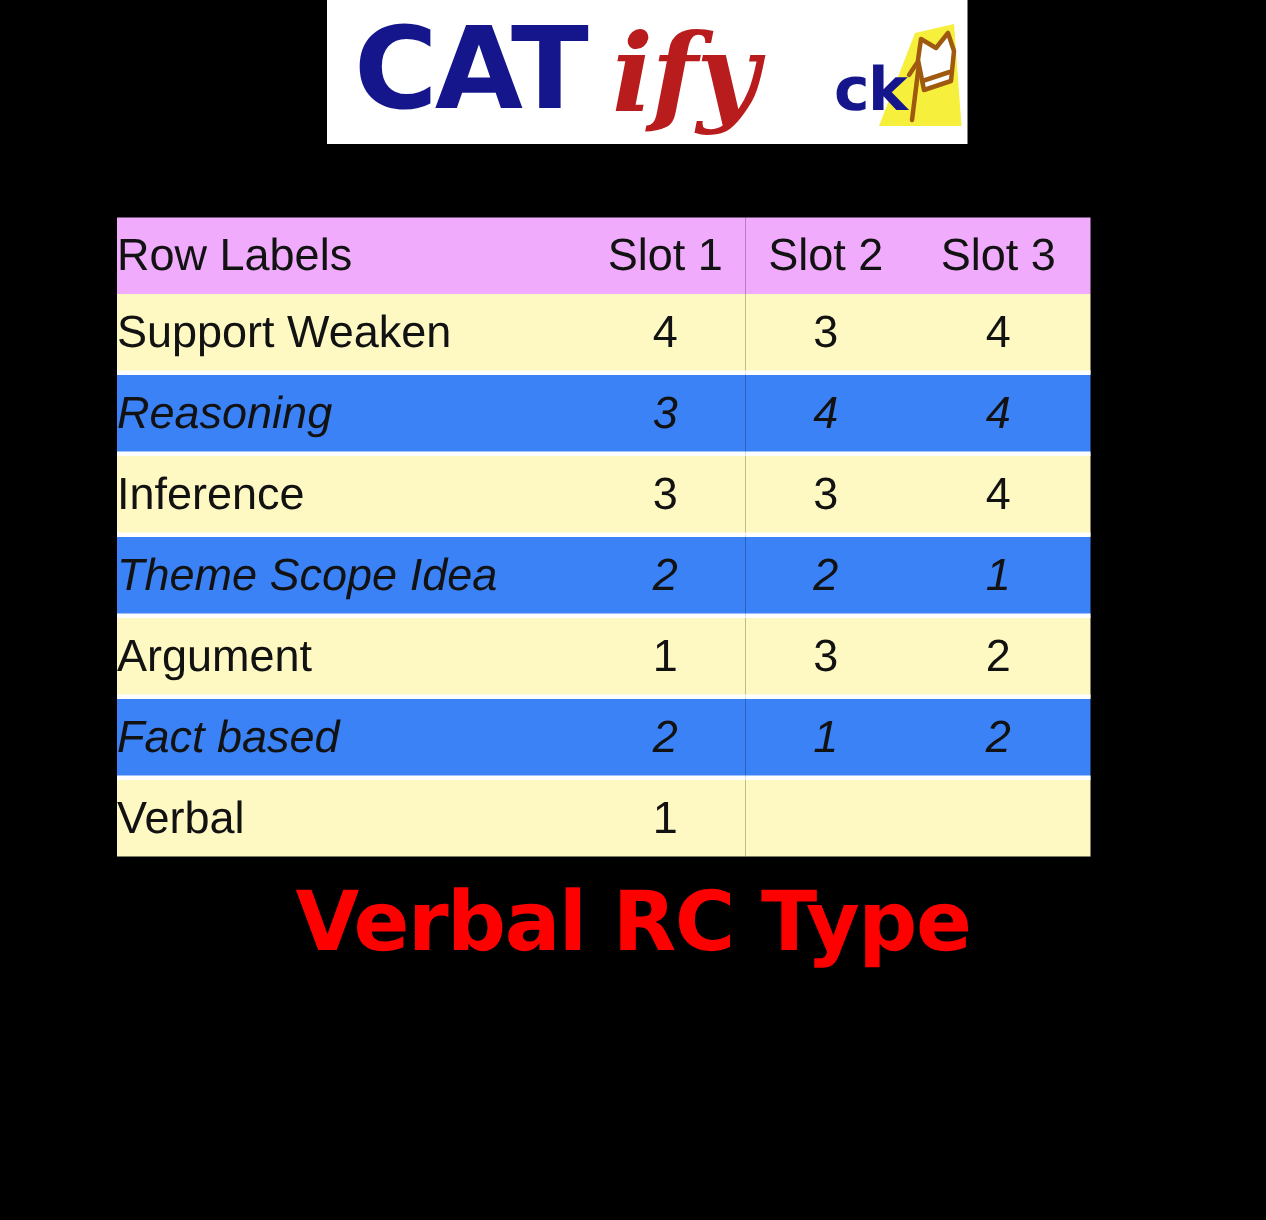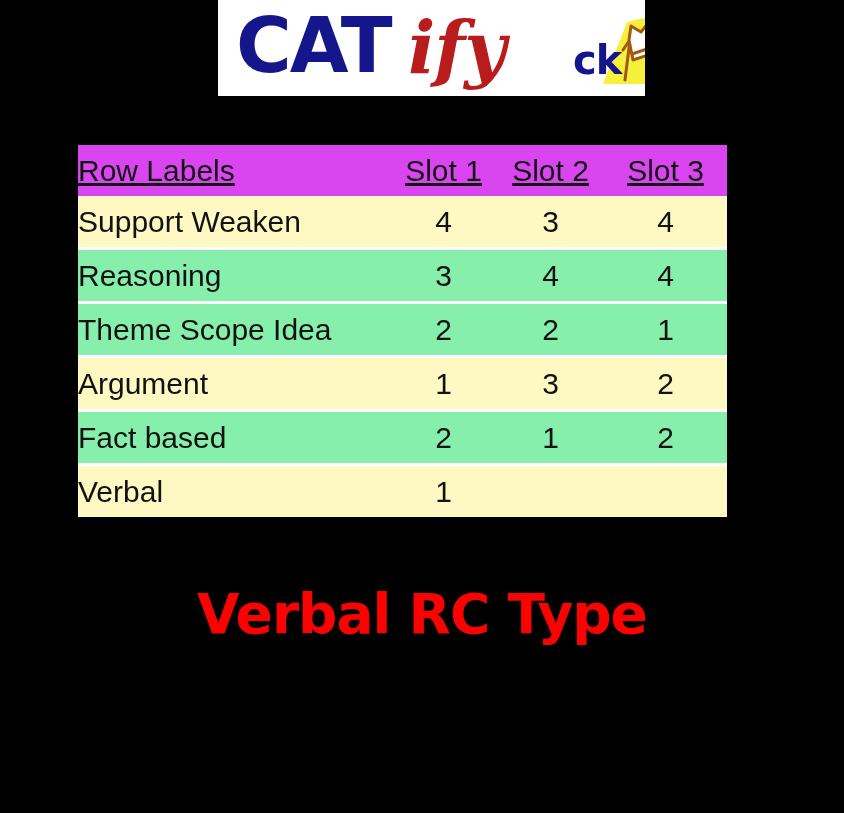"ck" #logo-ck-group { margin-left: 17px -> none }
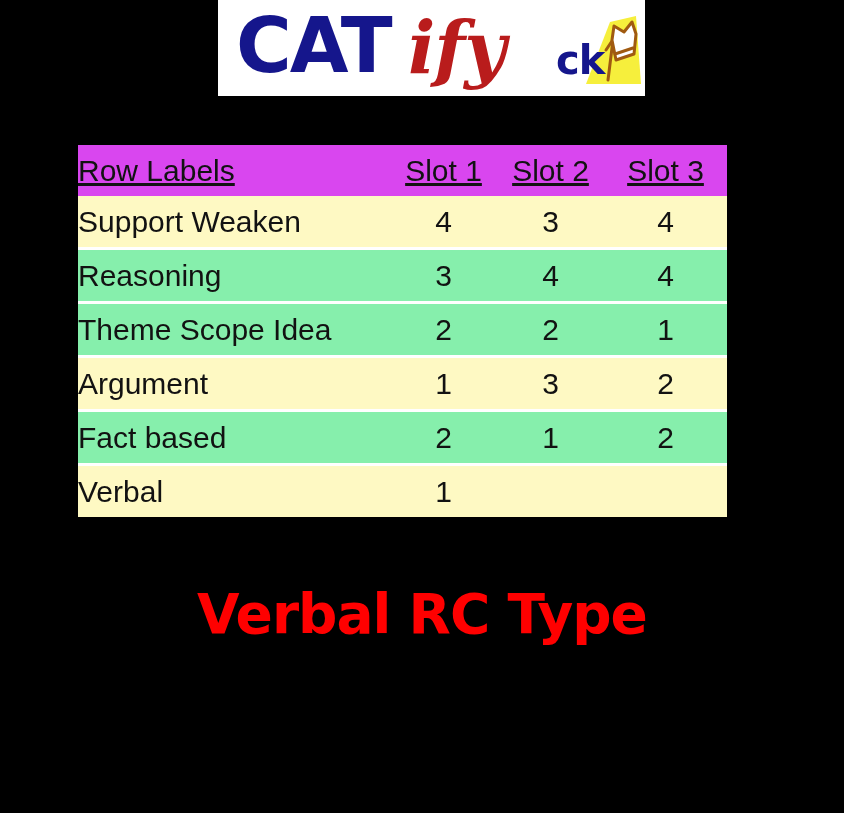"Row Labels" thead th { background: #d946ef -> #f0abfc; text-decoration: underline -> none }
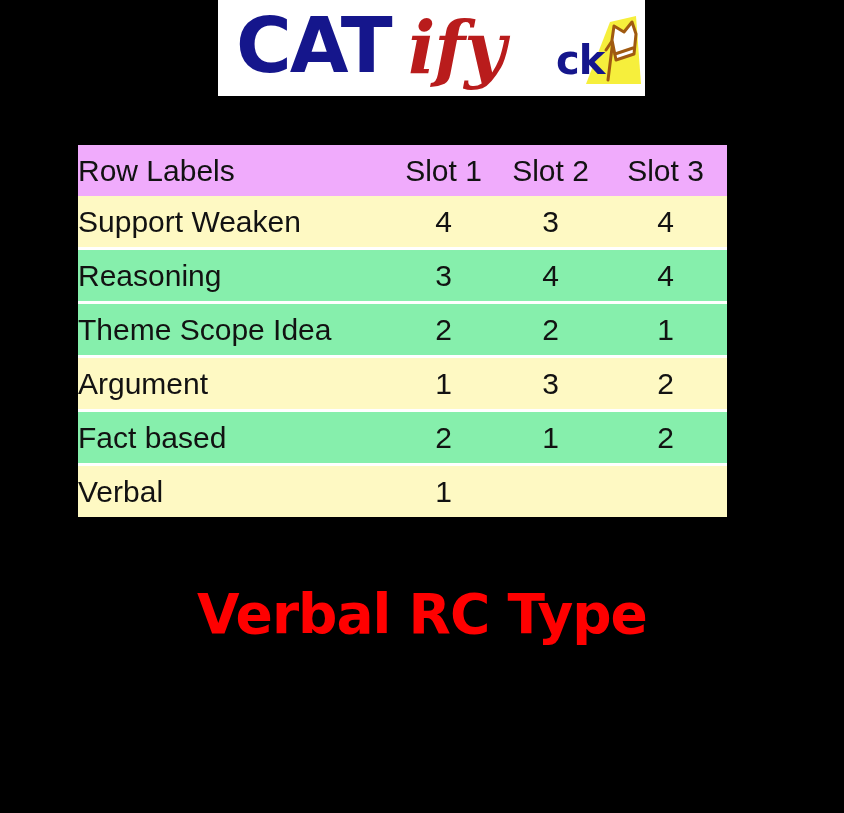"Reasoning" tbody tr.row-light td { background: #86efac -> #3b82f6; font-style: none -> italic }
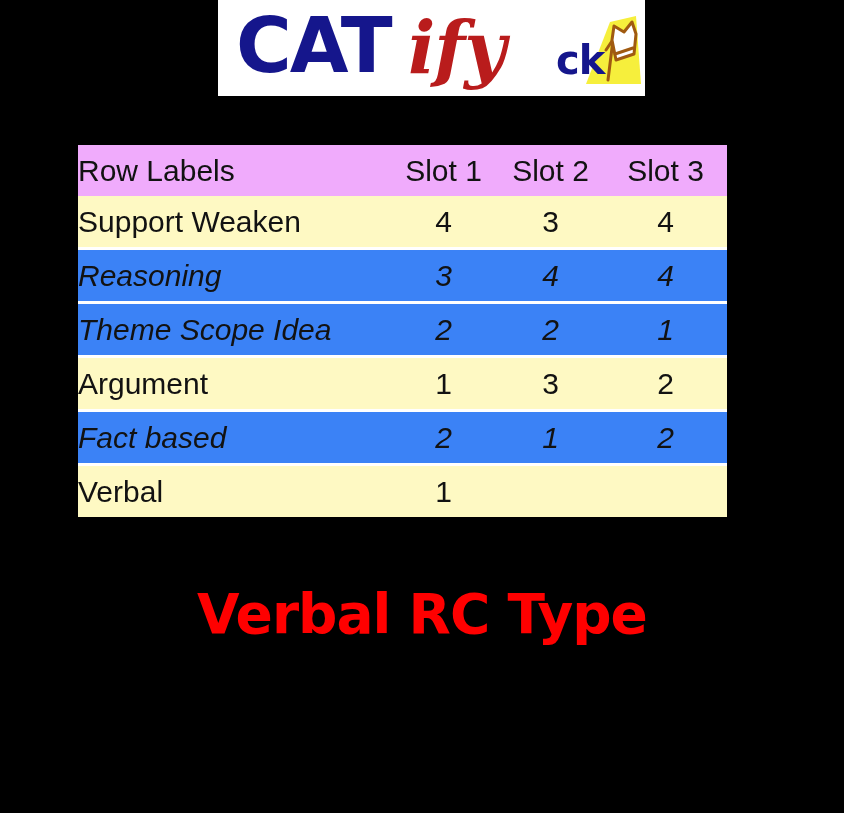"Inference" tr.row-dark { html: none -> <tr> <td>Inference</td> <td>3</td> <td>3</td> <td>4</td> </tr> }
